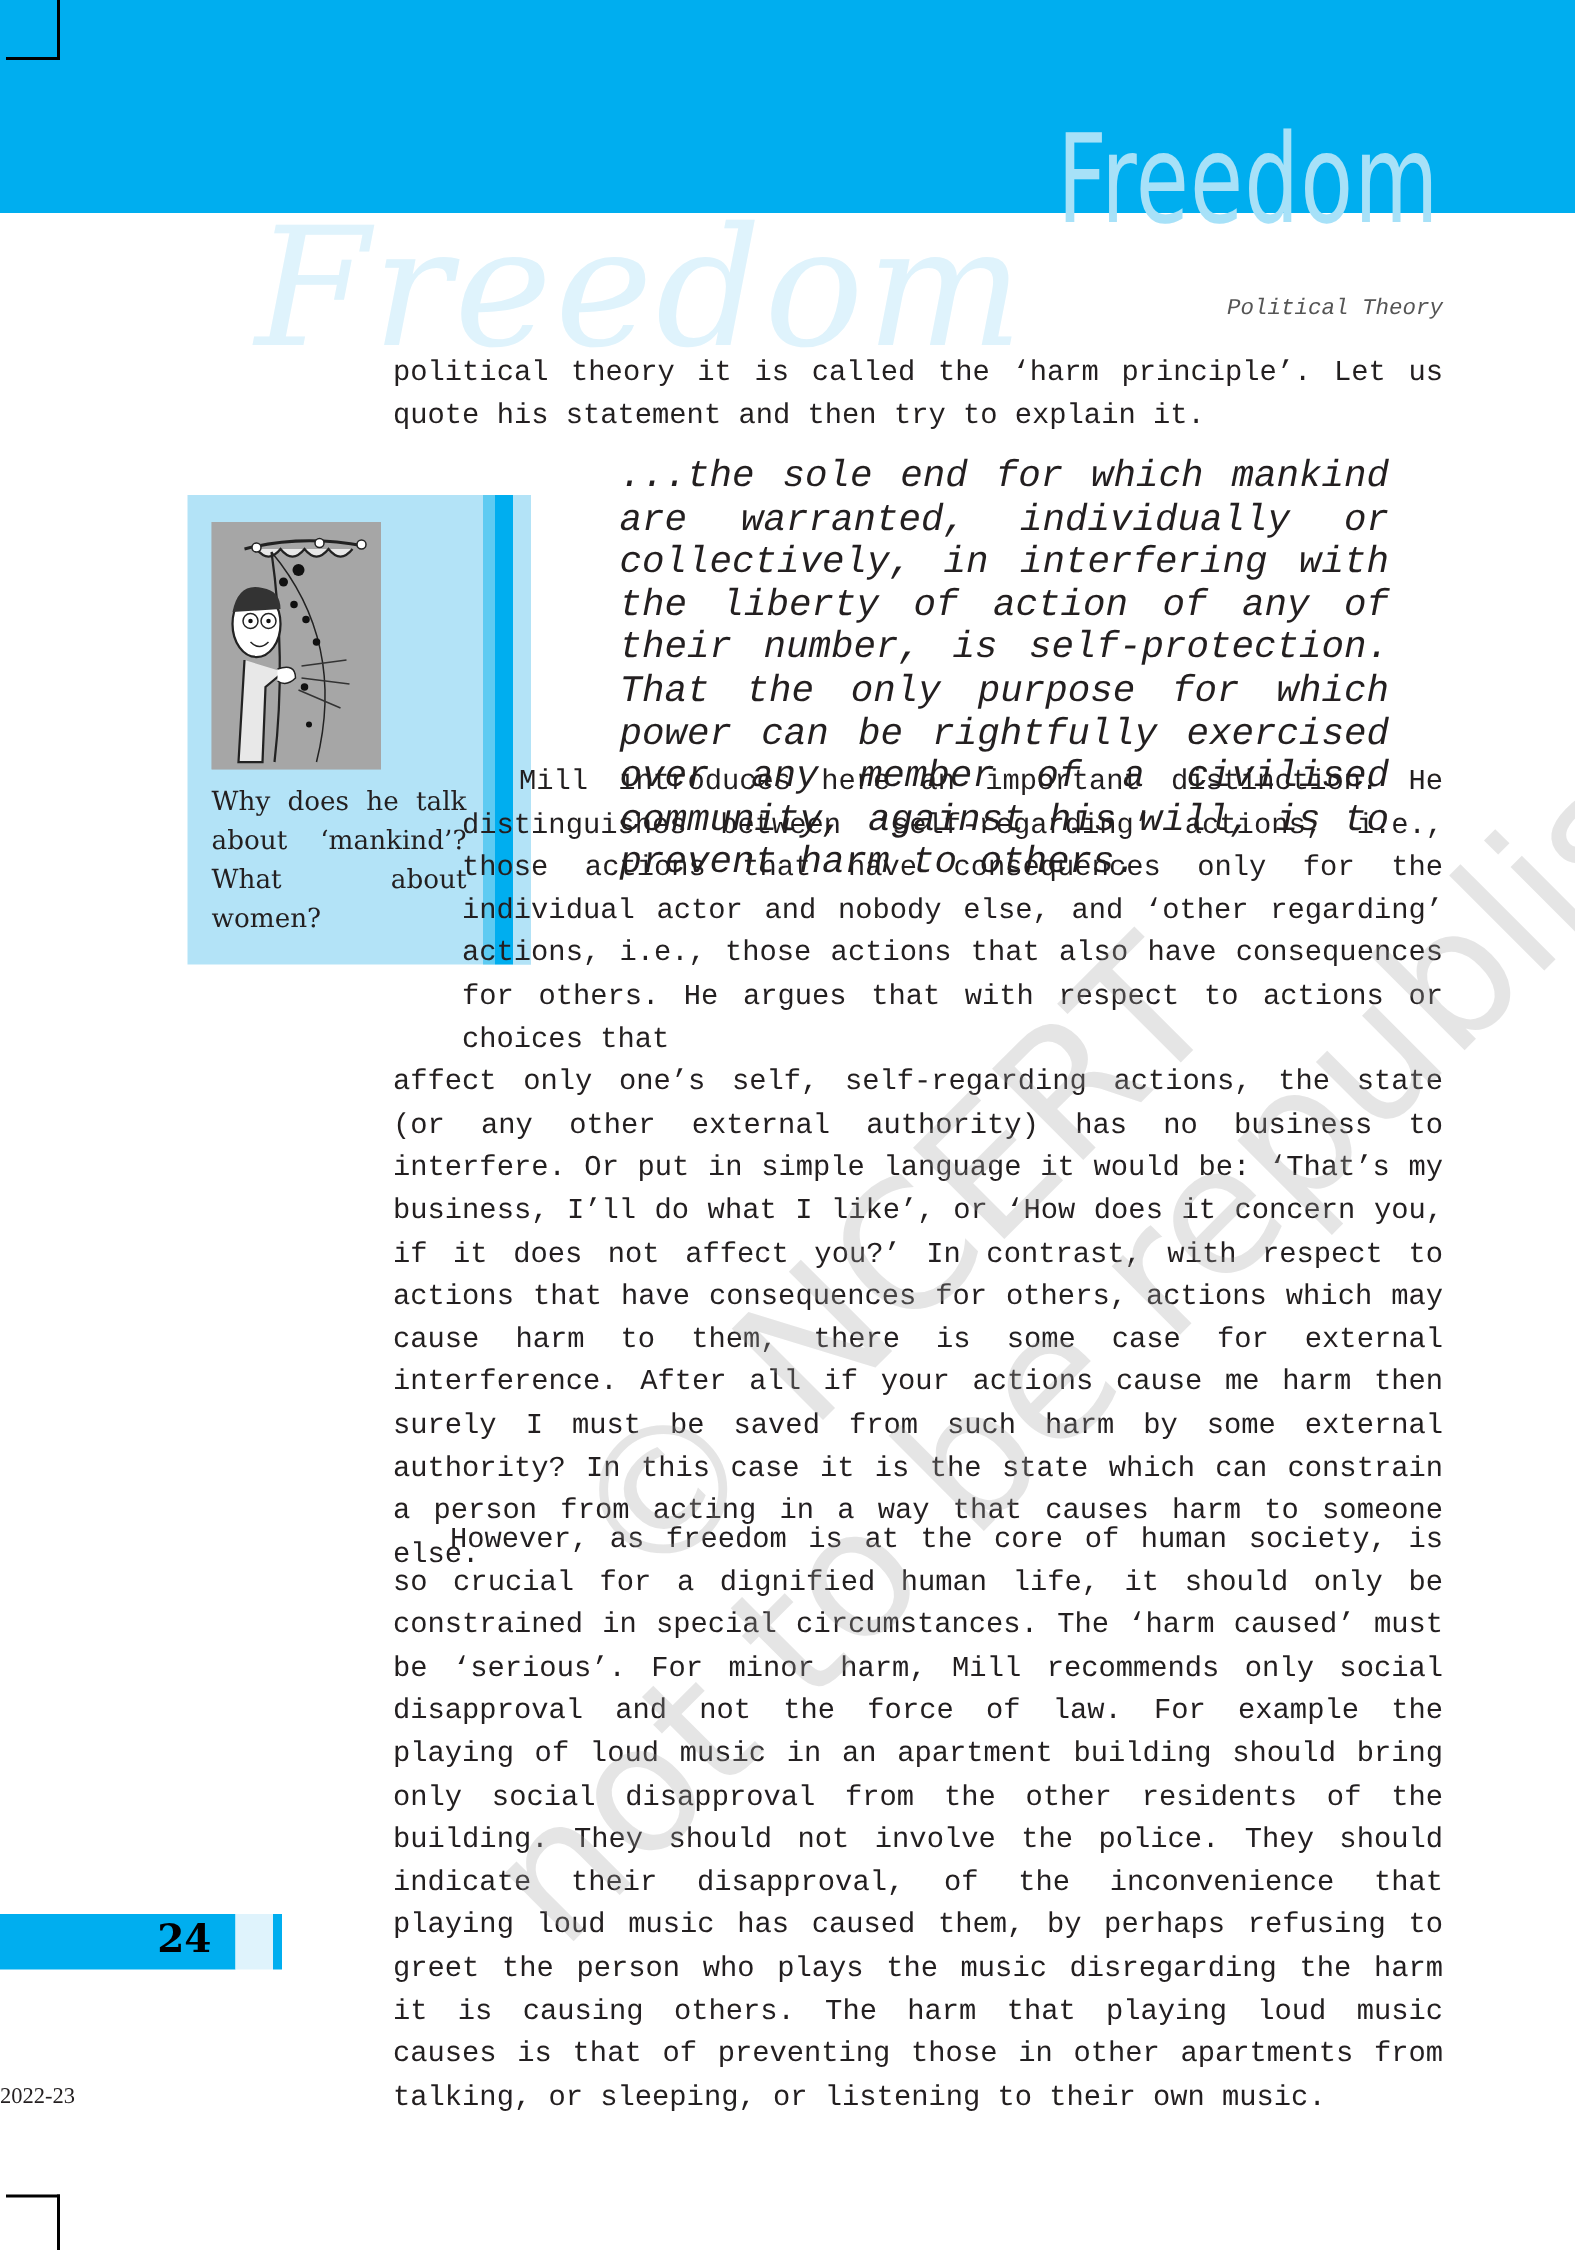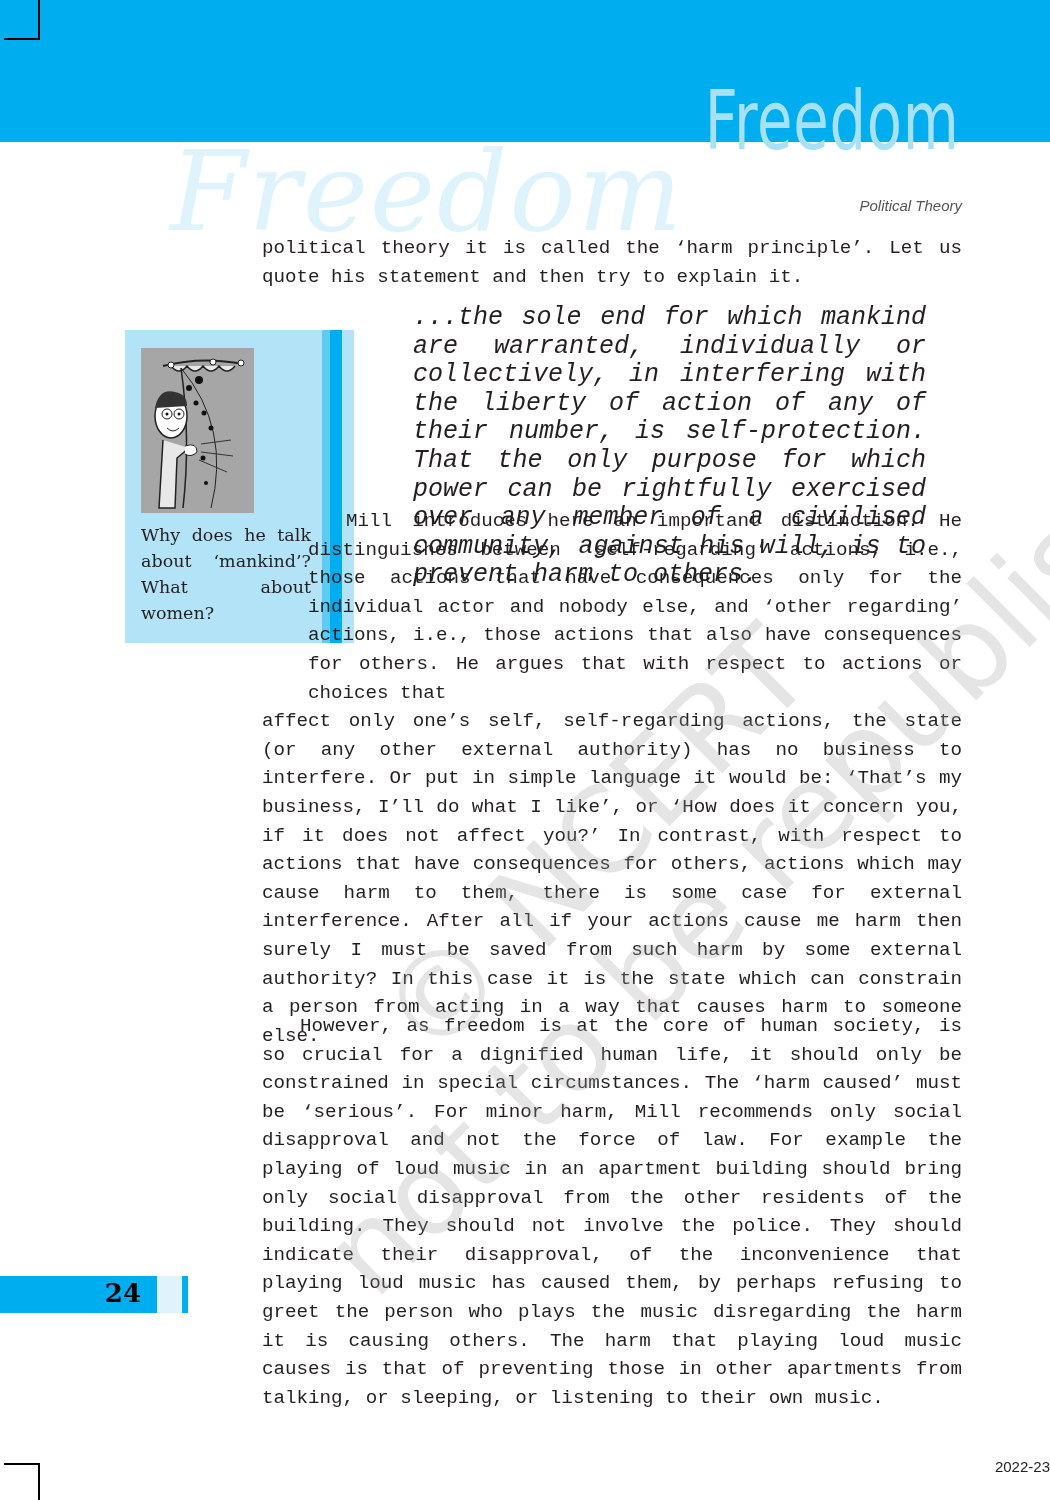"Political Theory" .running-head { font-family: Liberation Sans, sans-serif -> Liberation Mono, monospace }
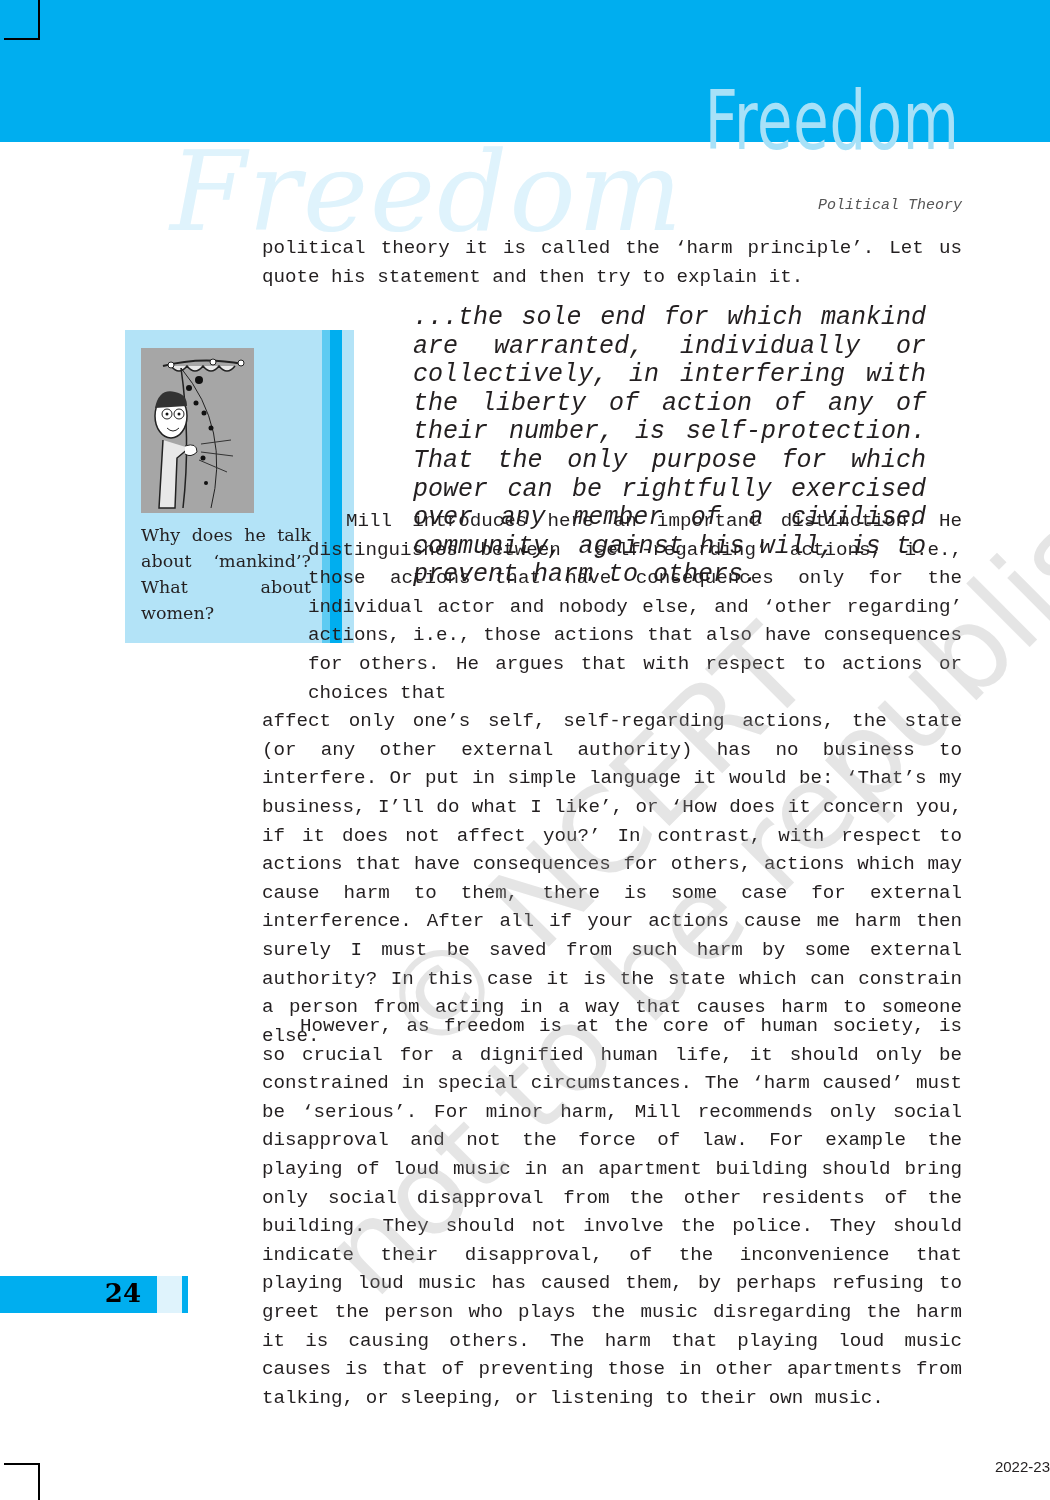"2022-23" .footer-year { font-family: Liberation Sans, sans-serif -> Liberation Serif, serif; text-align: right -> left; top: 1458px -> 1390px }
